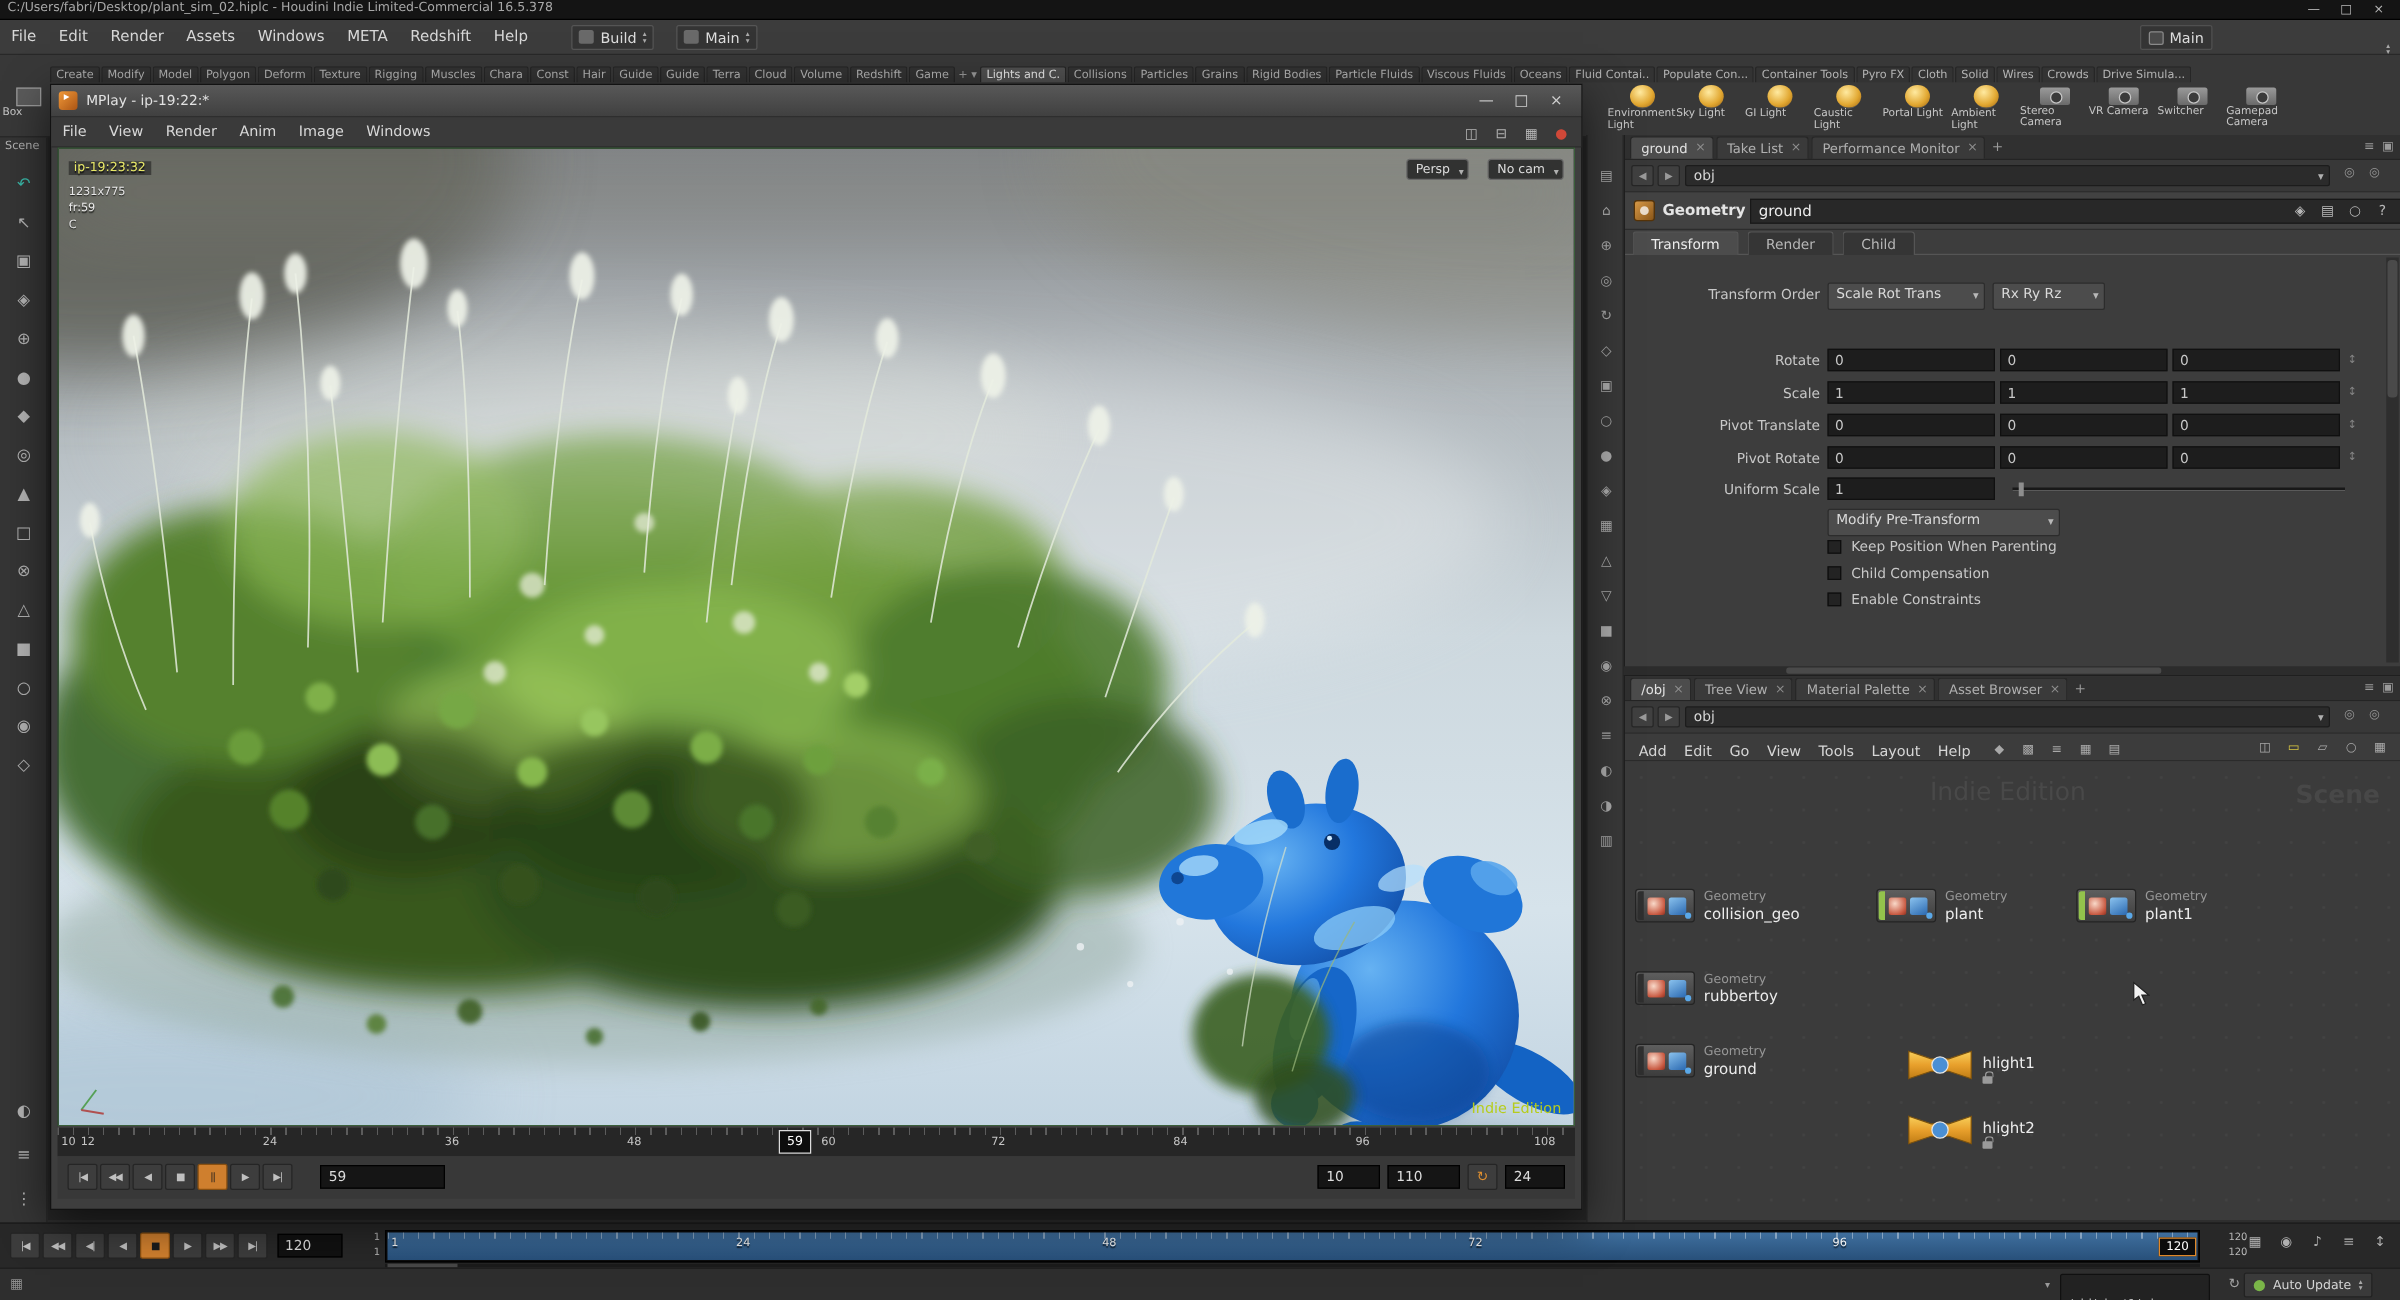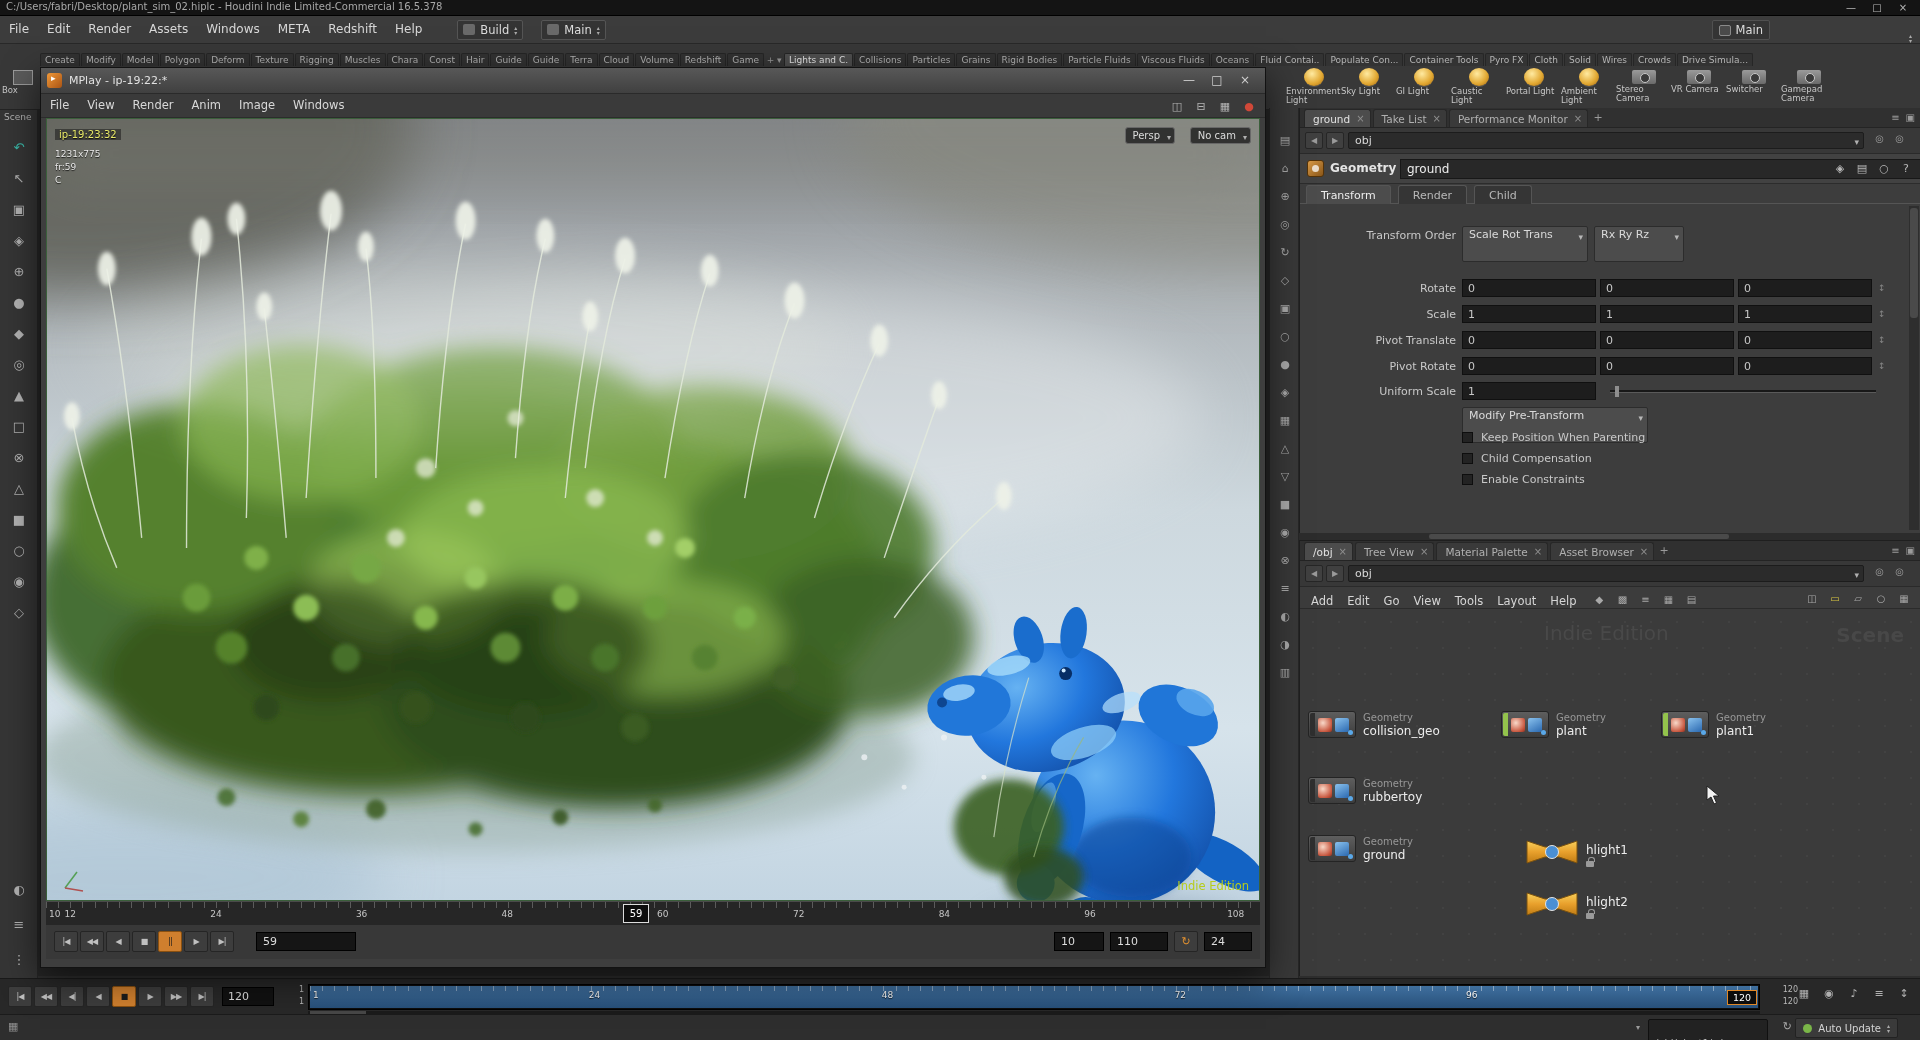"Scale Rot Trans" .drop { height: 36px -> 22px }
